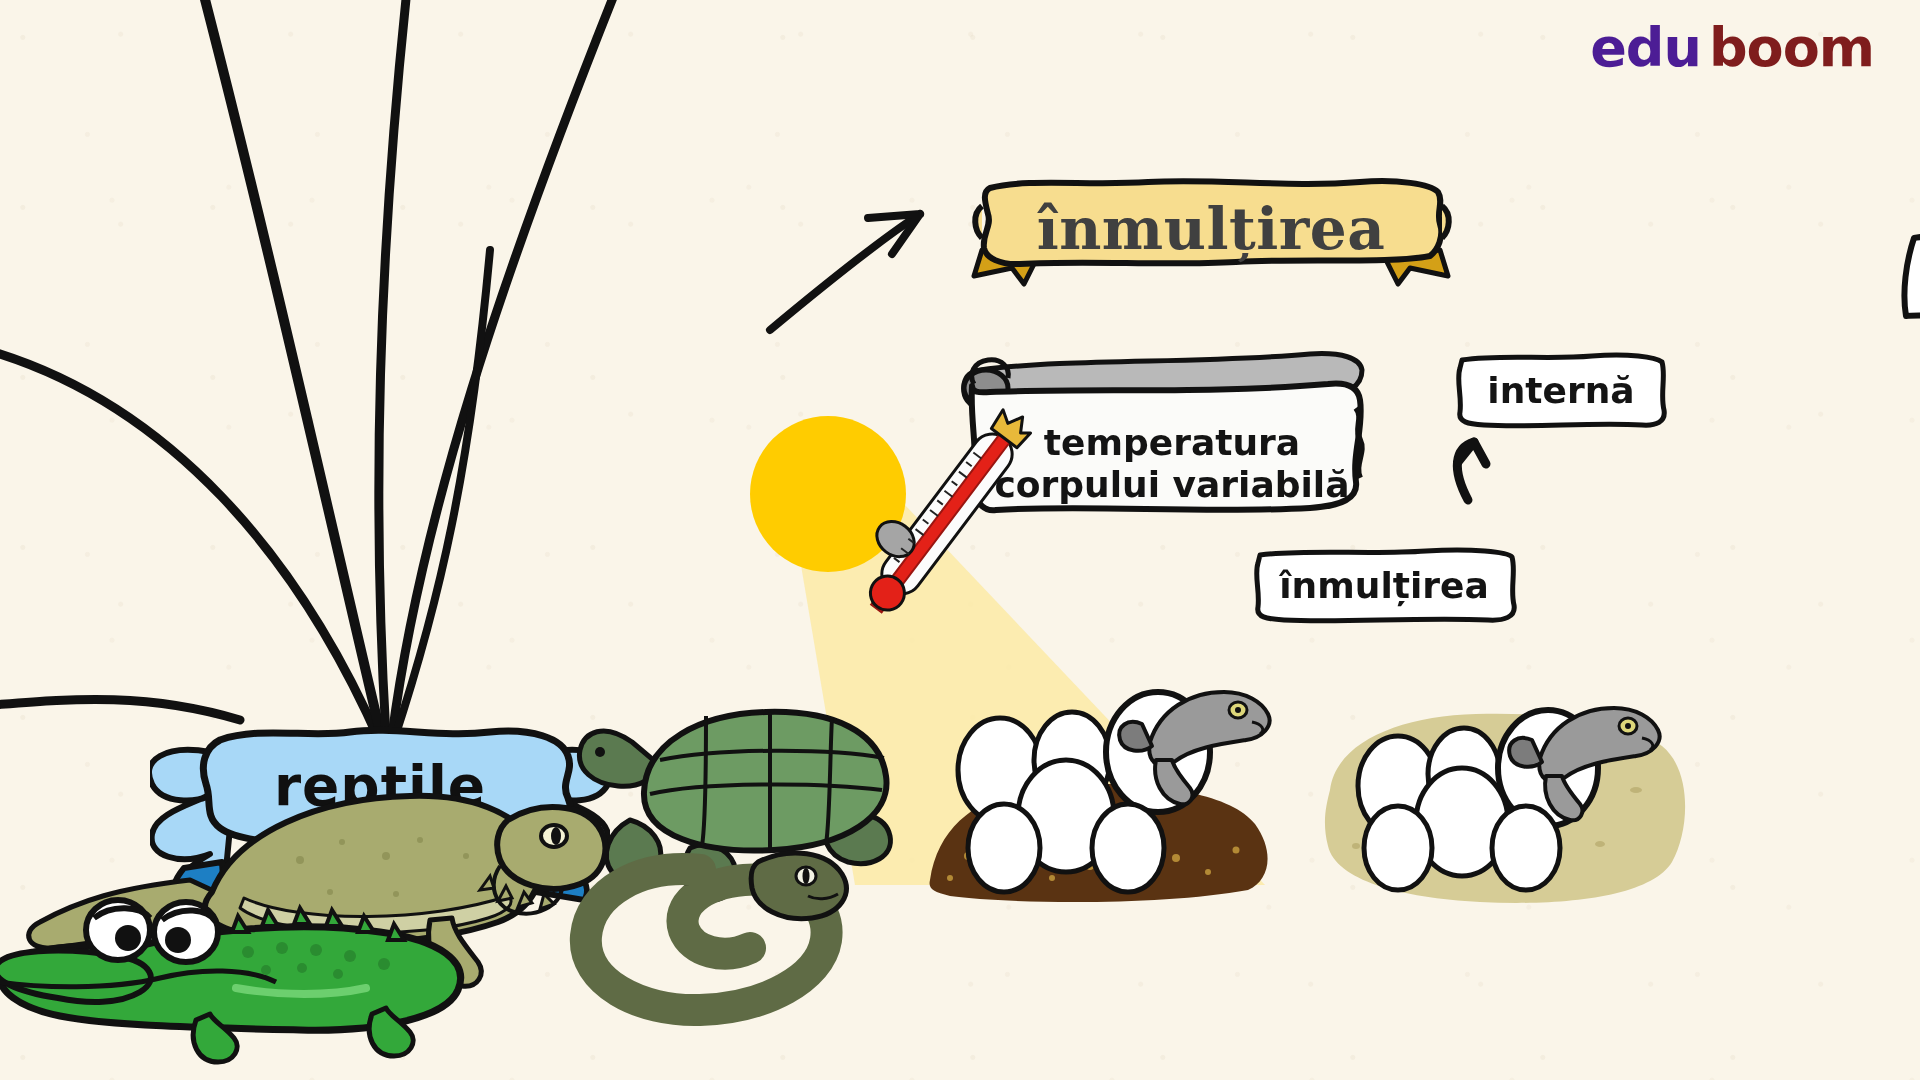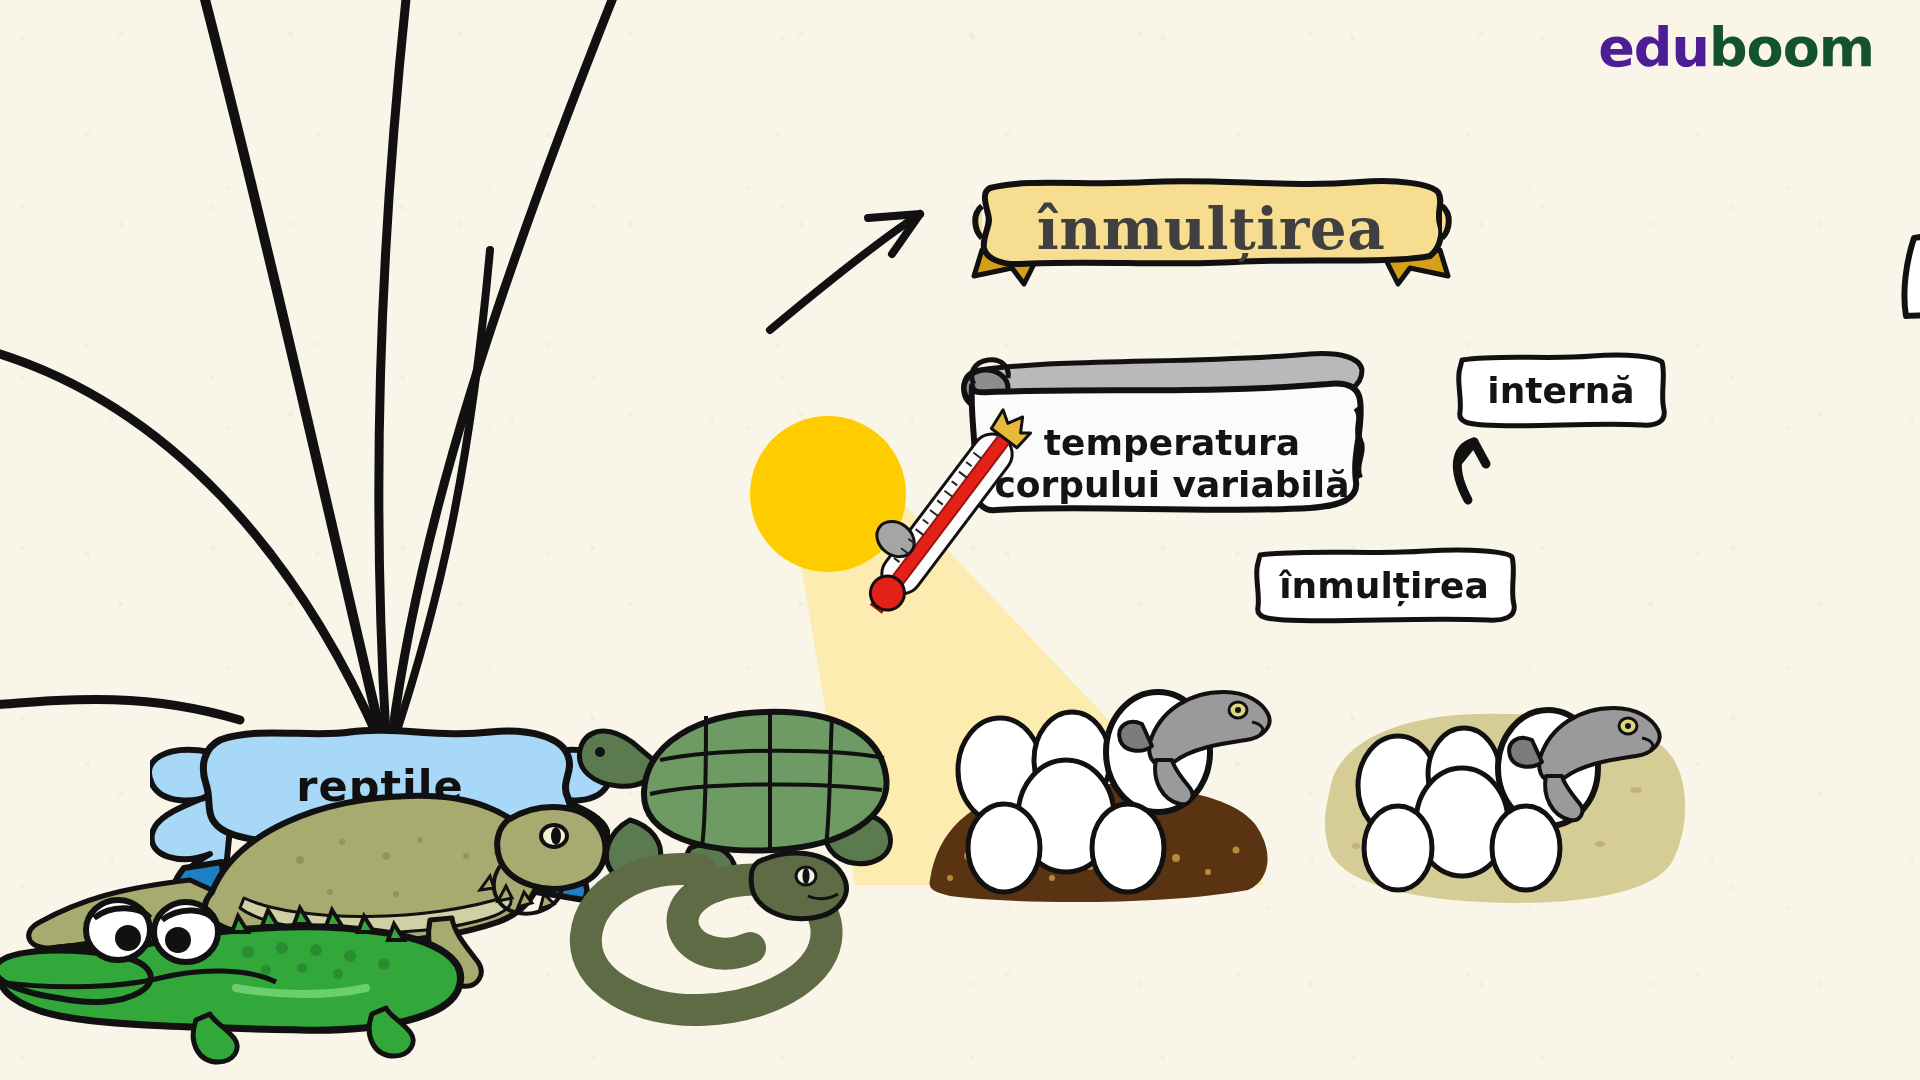"boom" #logo .boom { color: #14532d -> #7f1d1d; margin-left: none -> 8px }
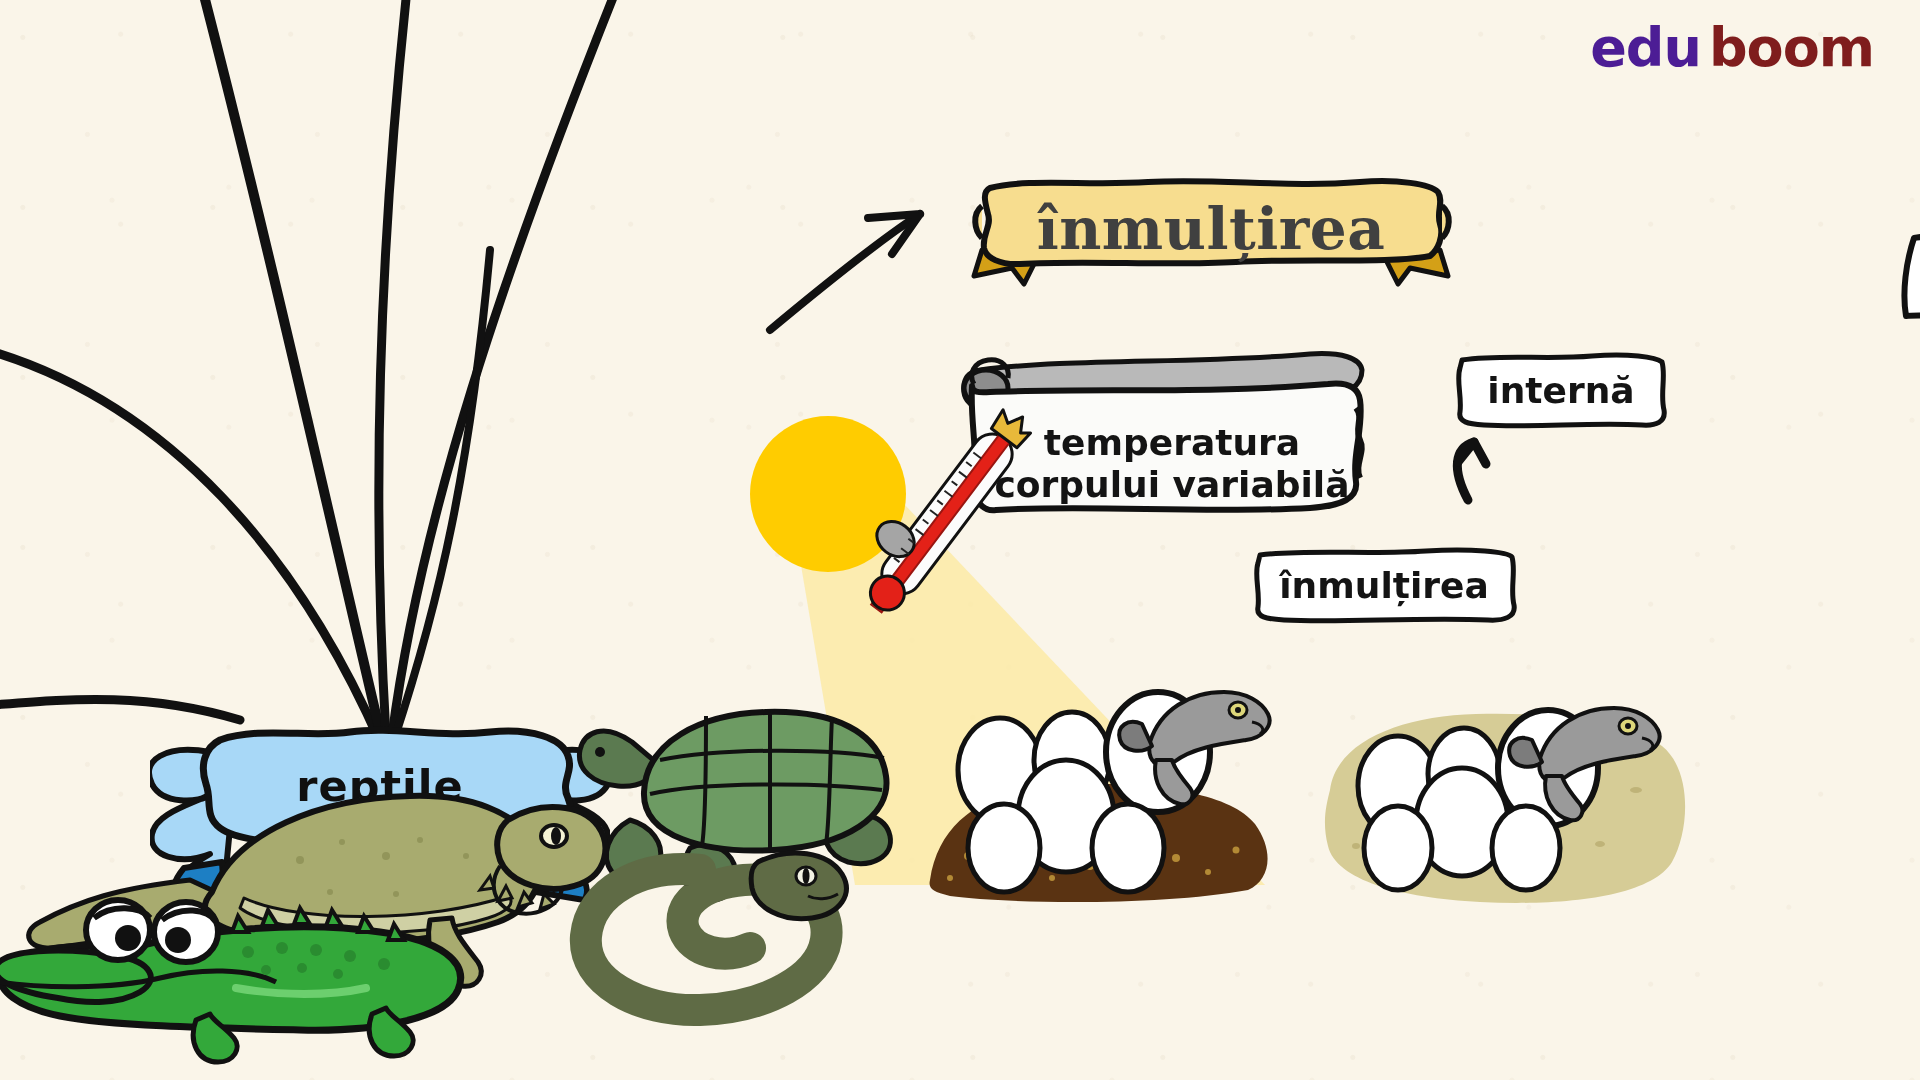"reptile" #reptile-banner .label { font-size: 43px -> 55px }
